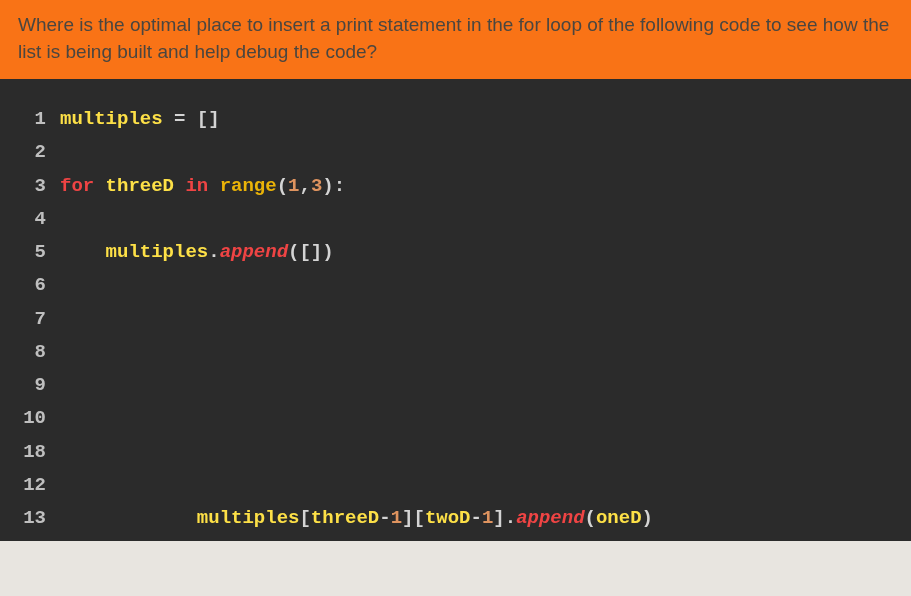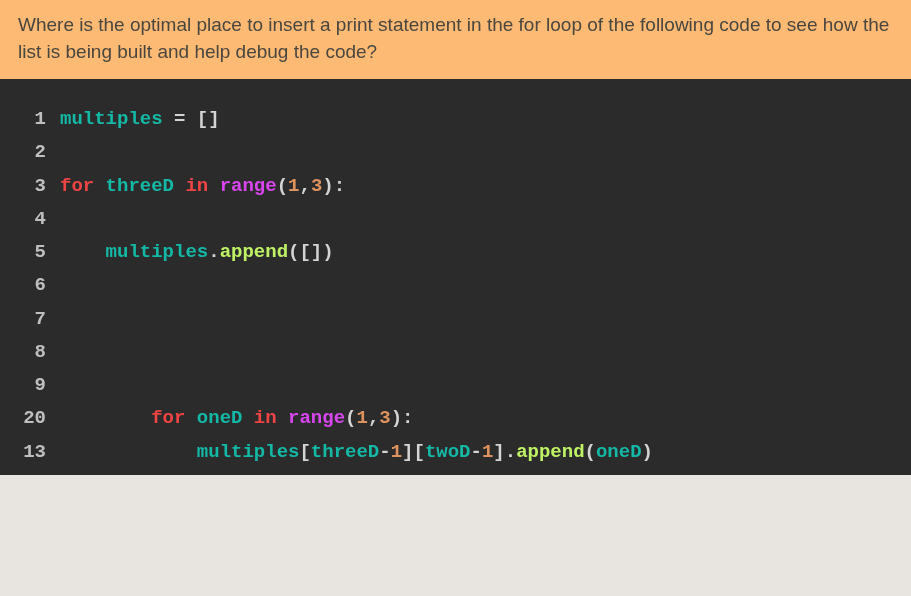"Where is the optimal place" .question-area { background: #fdba74 -> #f97316 }
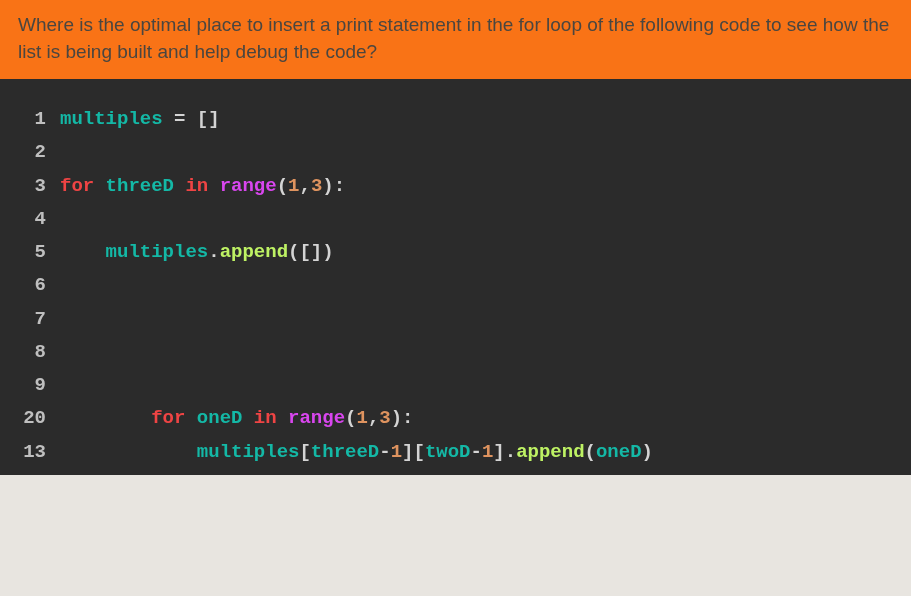"multiples" .tok-var { color: #14b8a6 -> #fde047 }
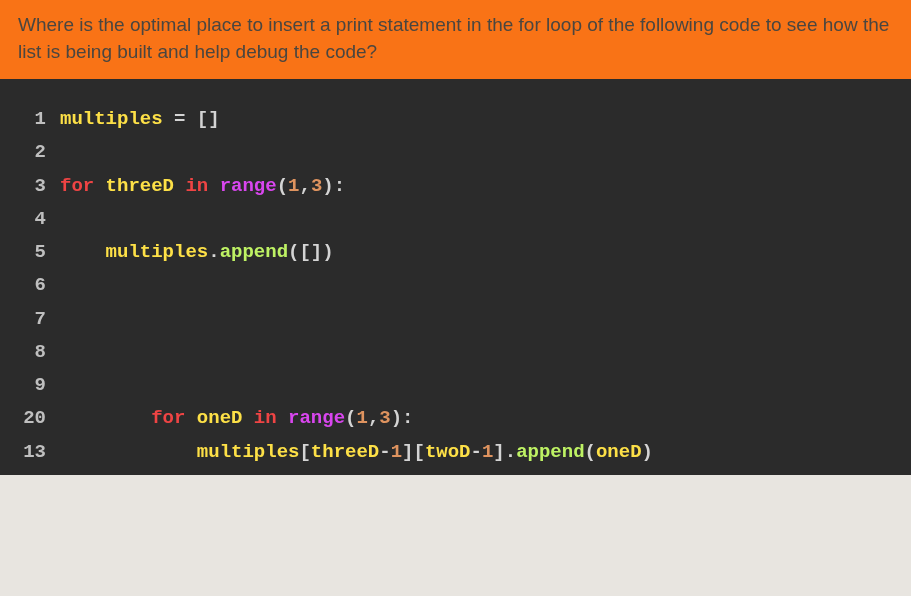"range" .tok-builtin { color: #d946ef -> #eab308 }
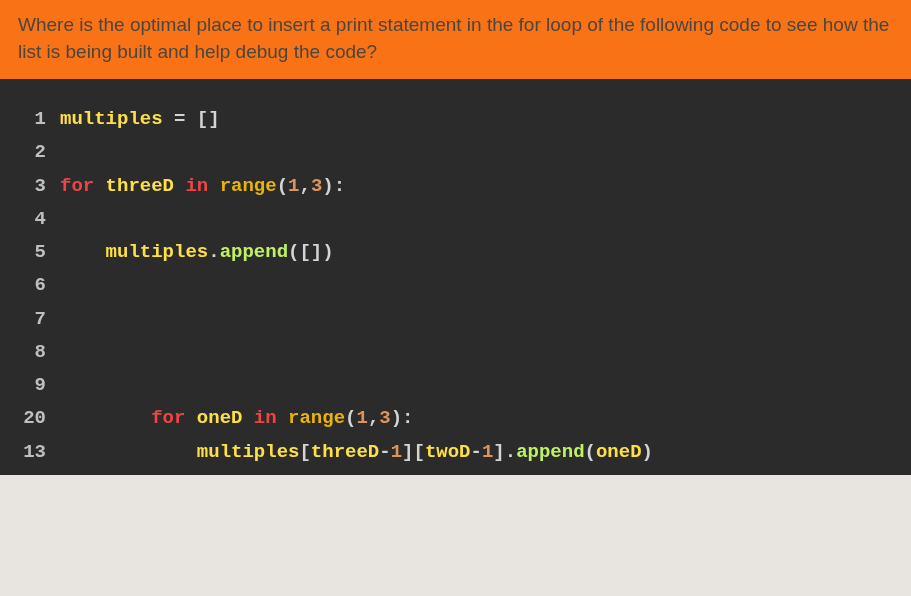"append" .tok-func { color: #bef264 -> #ef4444; font-style: none -> italic }
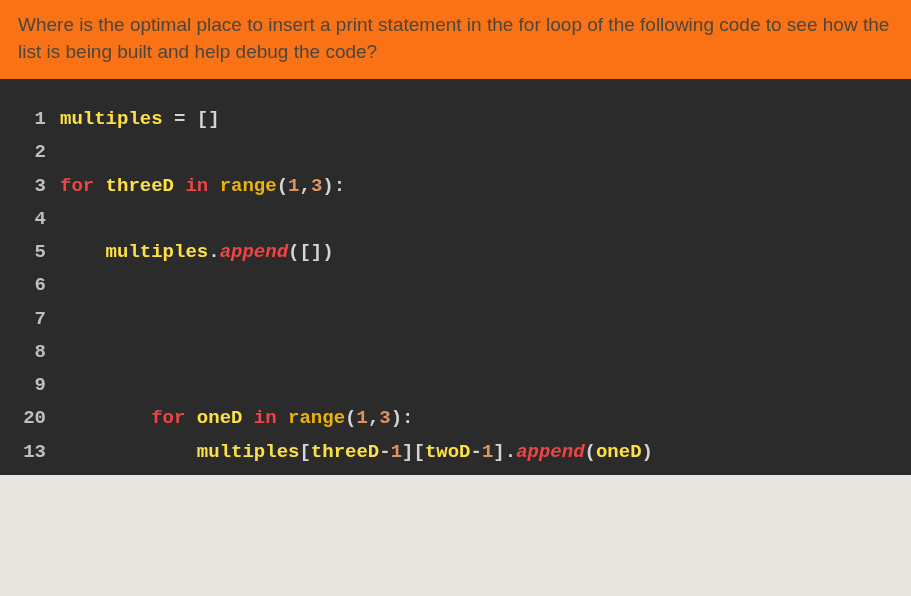"10" div.code-line { html: none -> <div><span>10</span><span></span></div> }
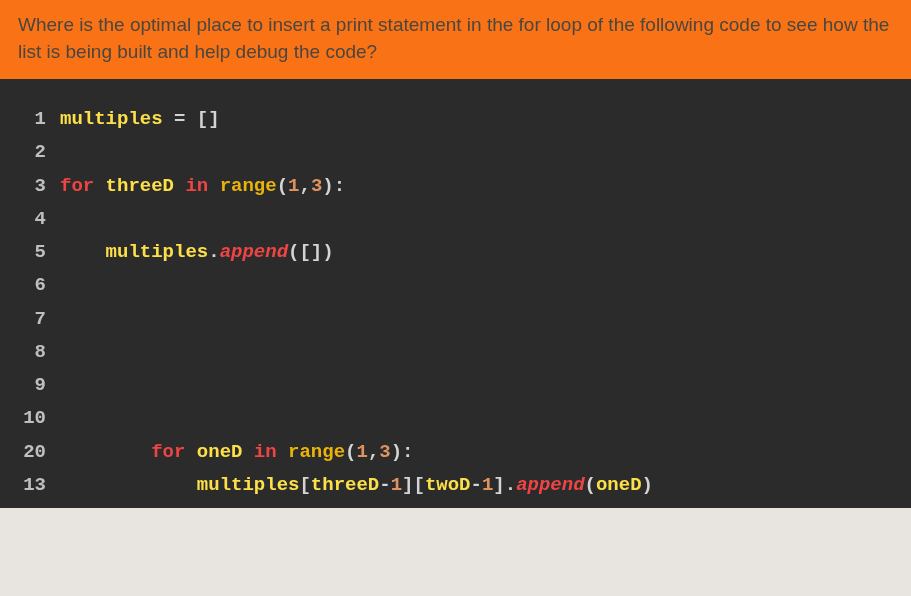"20" span.line-number { text: 20 -> 18 }
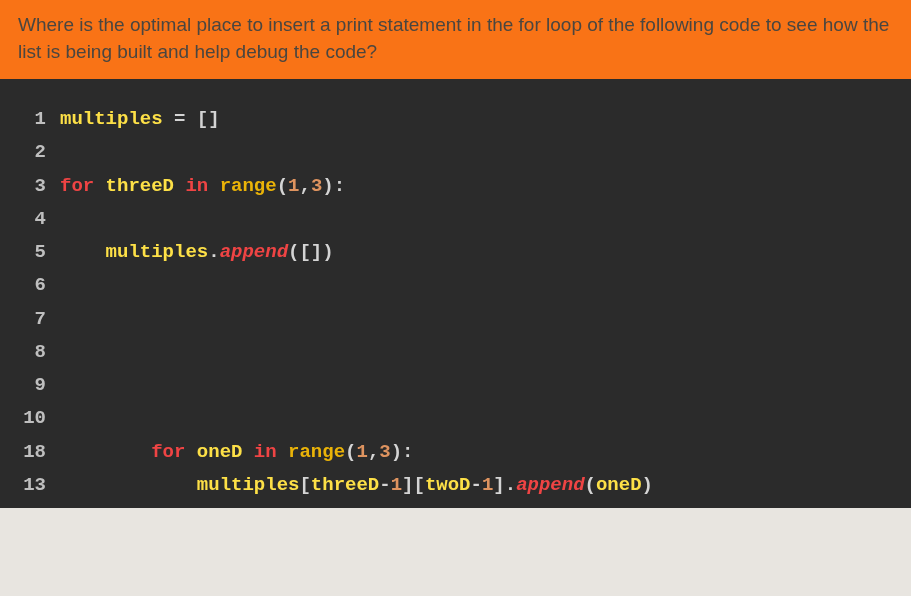"for oneD in range(1,3):" span { html: <span> <span>for </span><span>oneD </span><span>in </span><span>range</span><span>(</span><span>1</span><span>,</span><span>3</span><span>):</span></span> -> none }
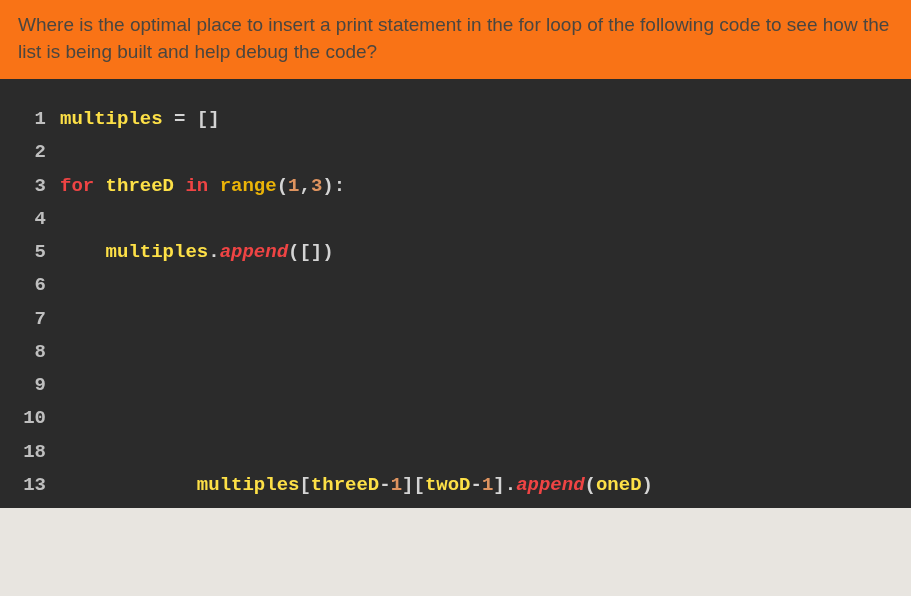"12" div.code-line { html: none -> <div><span>12</span><span></span></div> }
